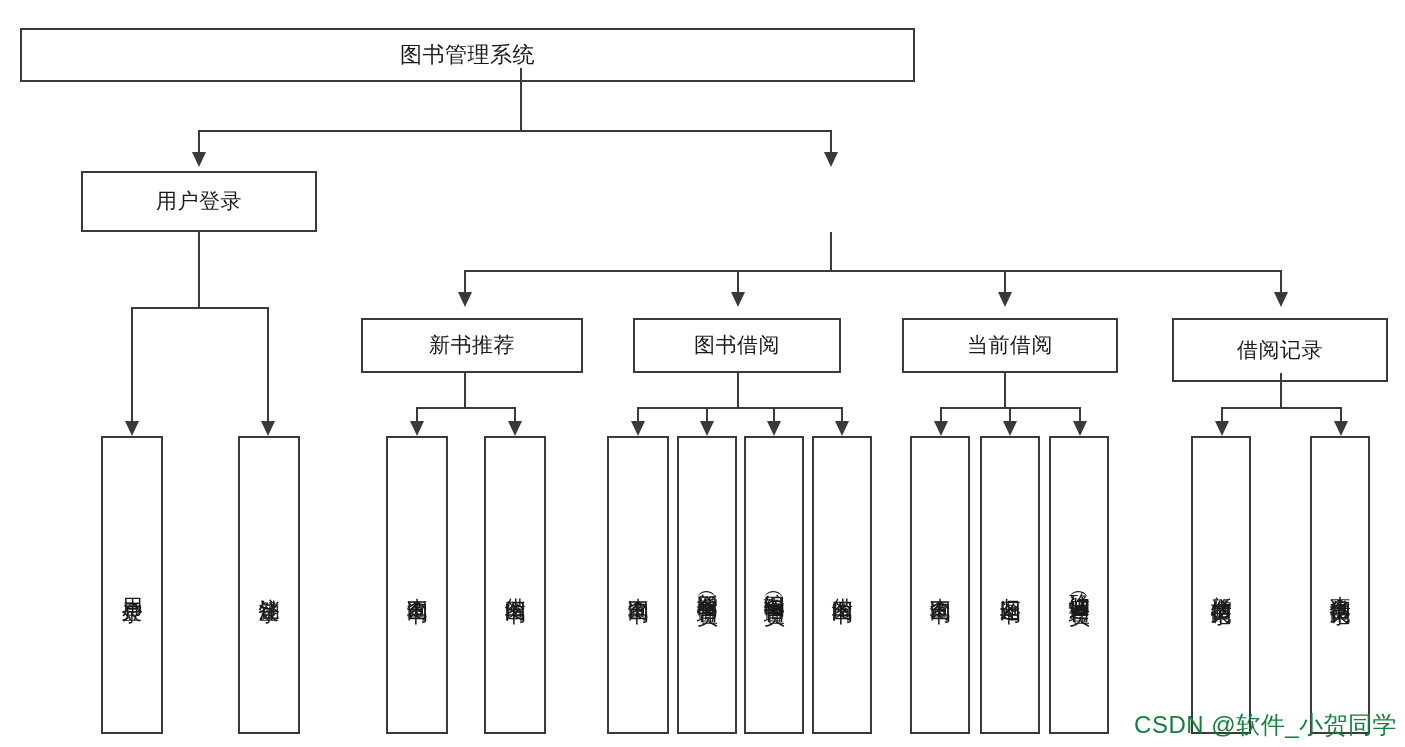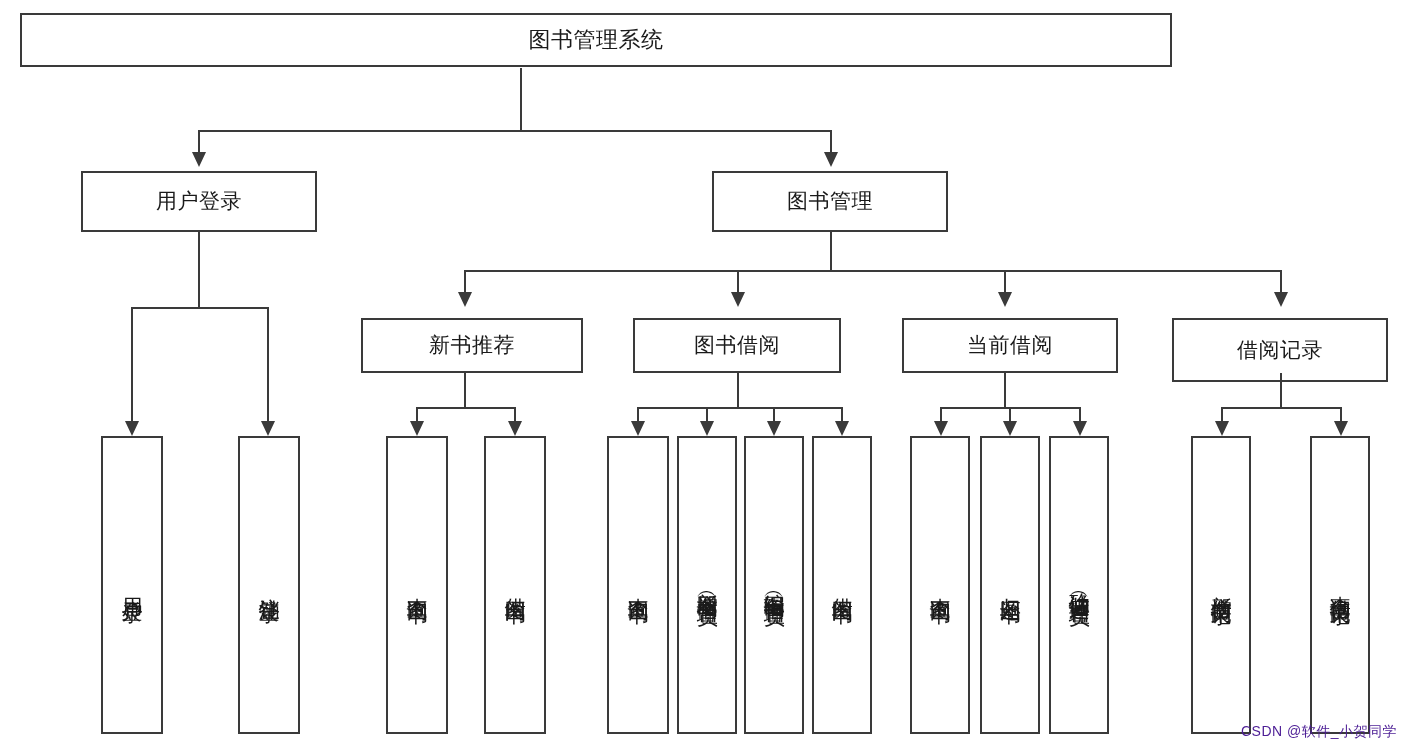"图书管理系统" div.node { top: 13px -> 28px; width: 1152px -> 895px }
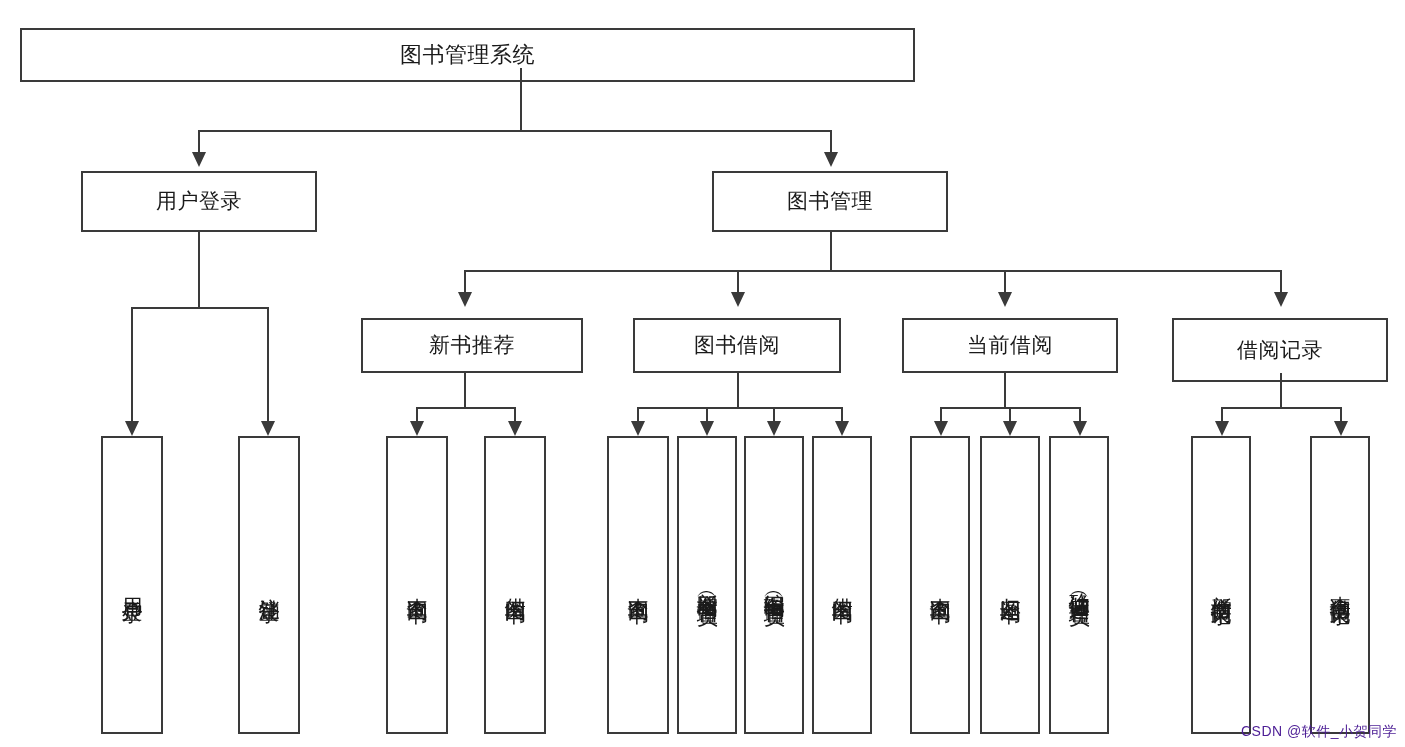"图书管理" div.node { html: <div> <span>图书管理</span> </div> -> none }
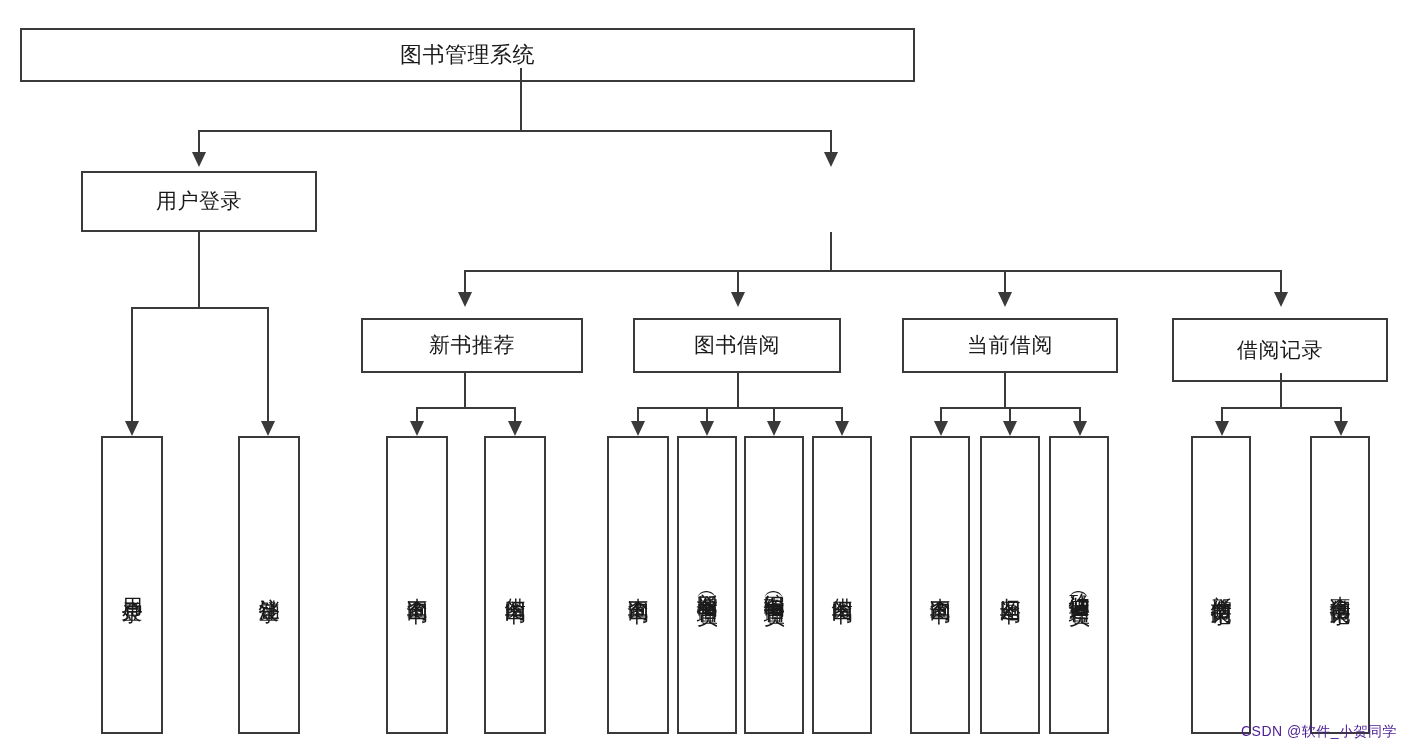"CSDN @软件_小贺同学" #watermark { color: #4c1d95 -> #15803d; font-size: 14px -> 24px }
